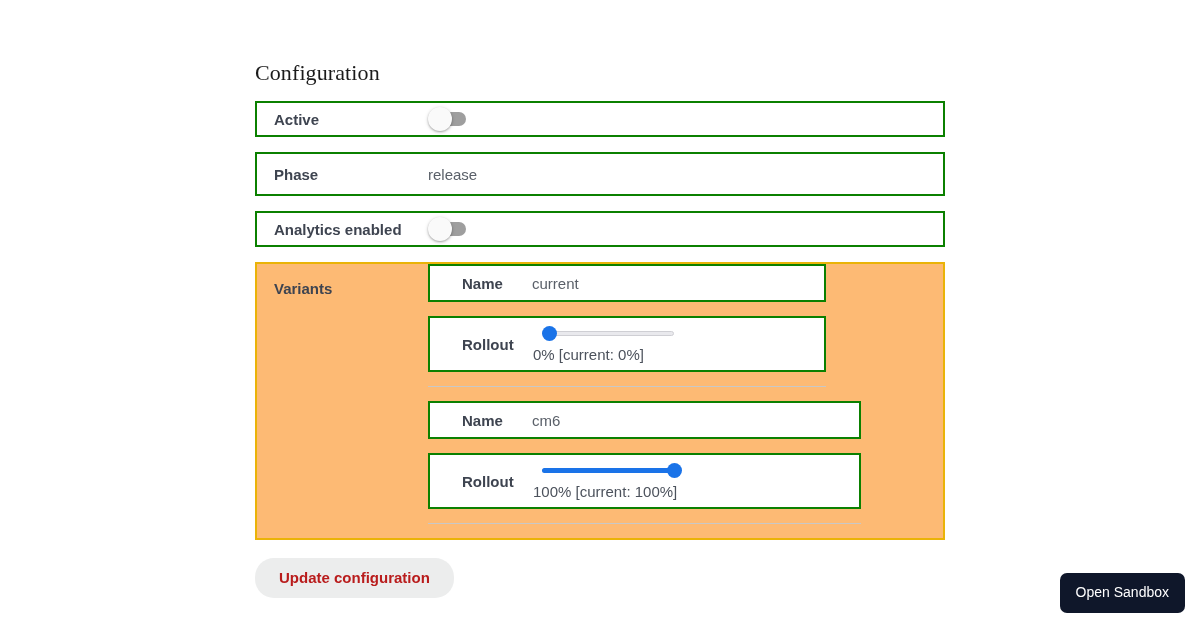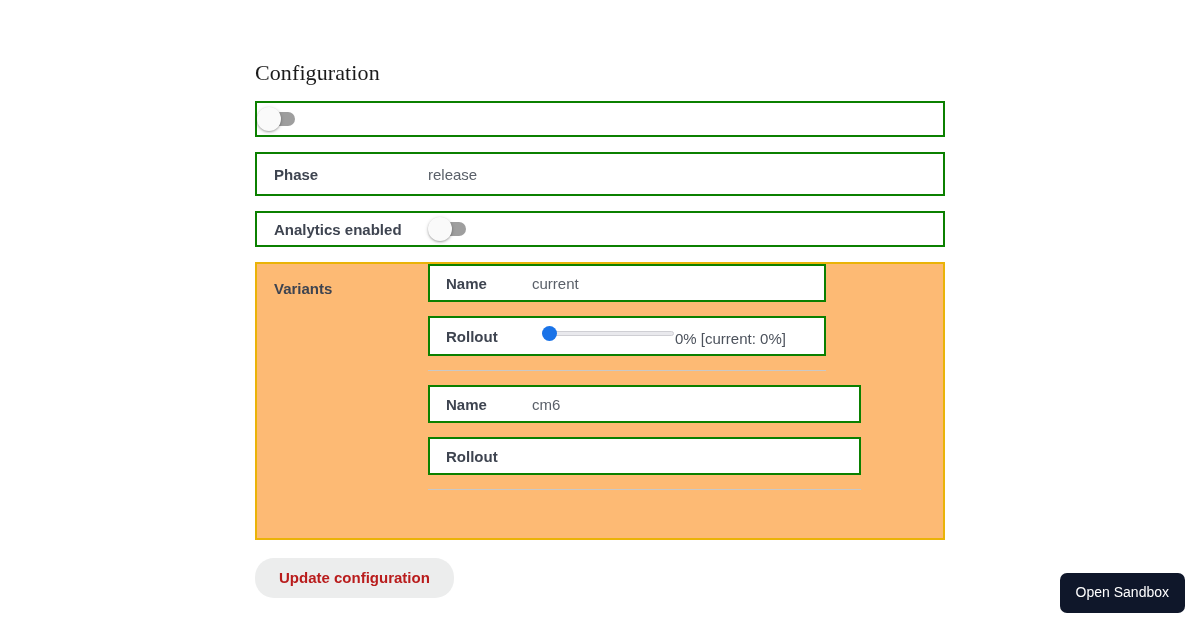"Active" div.field-label { html: none -> <div>Active</div> }
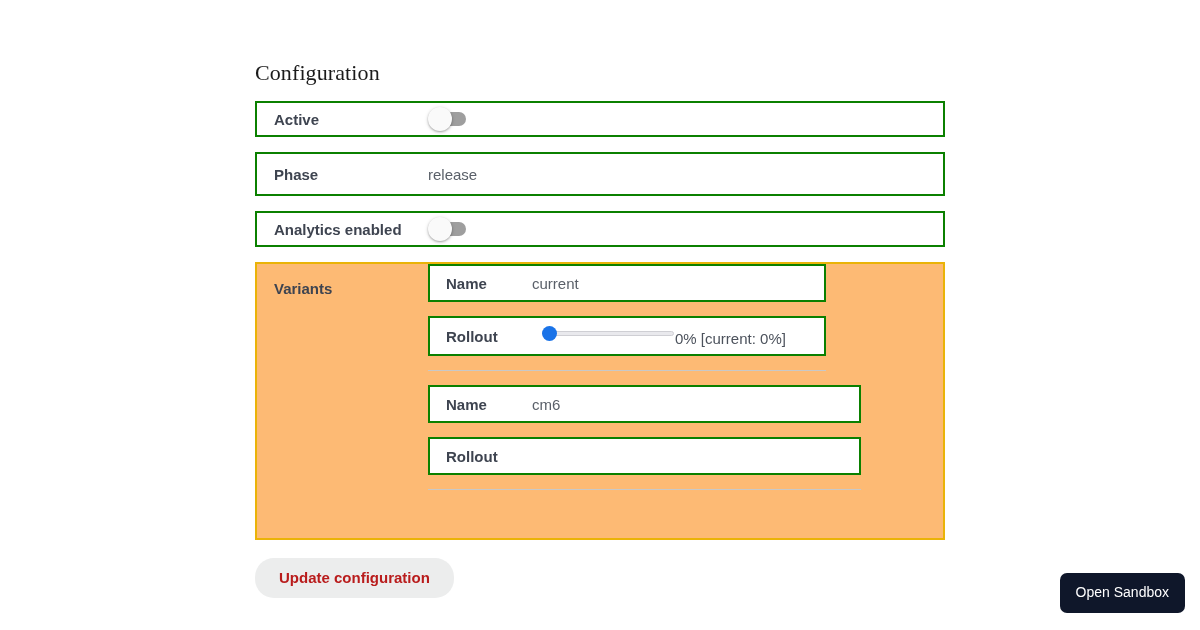"Name" .sub-row .field-label { padding-left: 16px -> 32px }
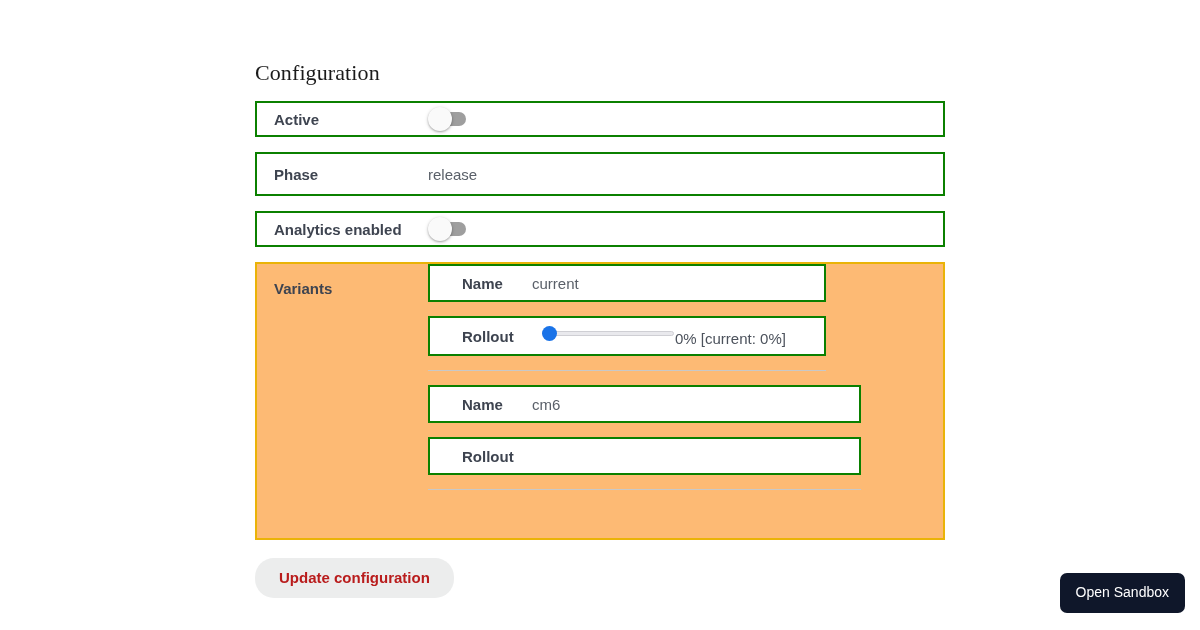"0% [current: 0%]" .rollout-cell { flex-direction: row -> column }
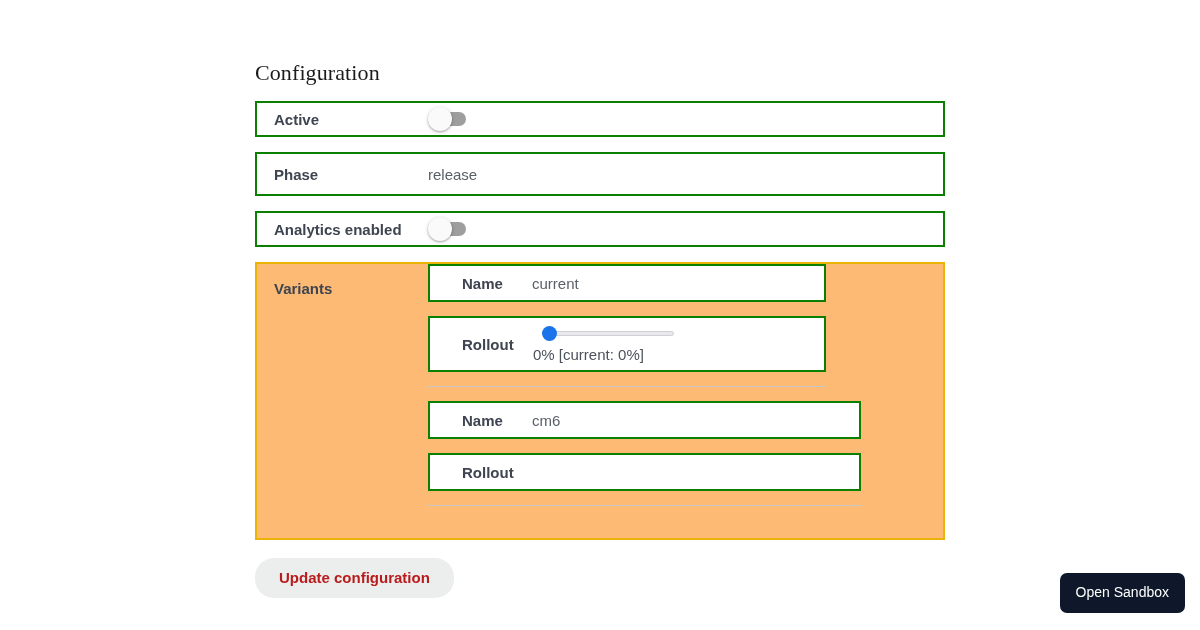"100% [current: 100%]" div.rollout-cell { html: none -> <div> <div> <div></div> <div></div> <div></div> </div> <div>100% [current: 100%]</div> </div> }
